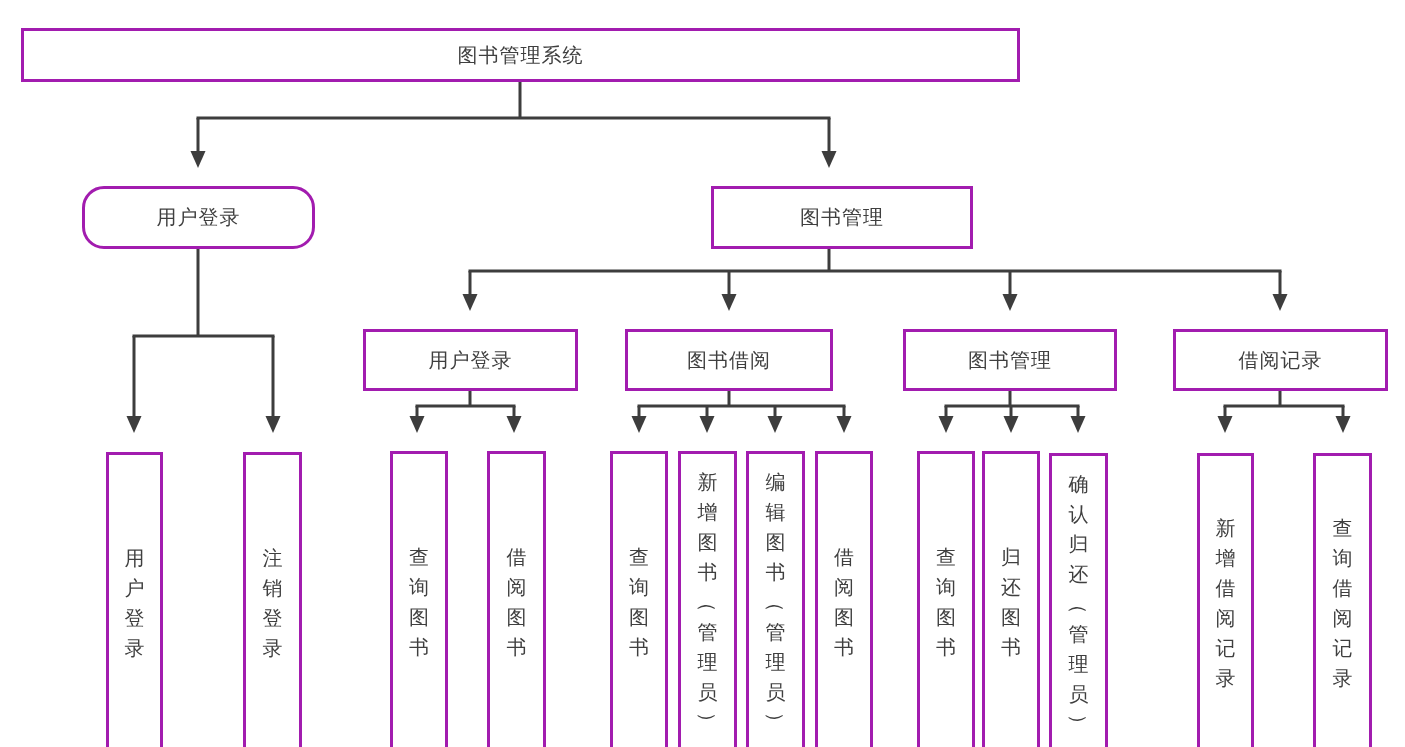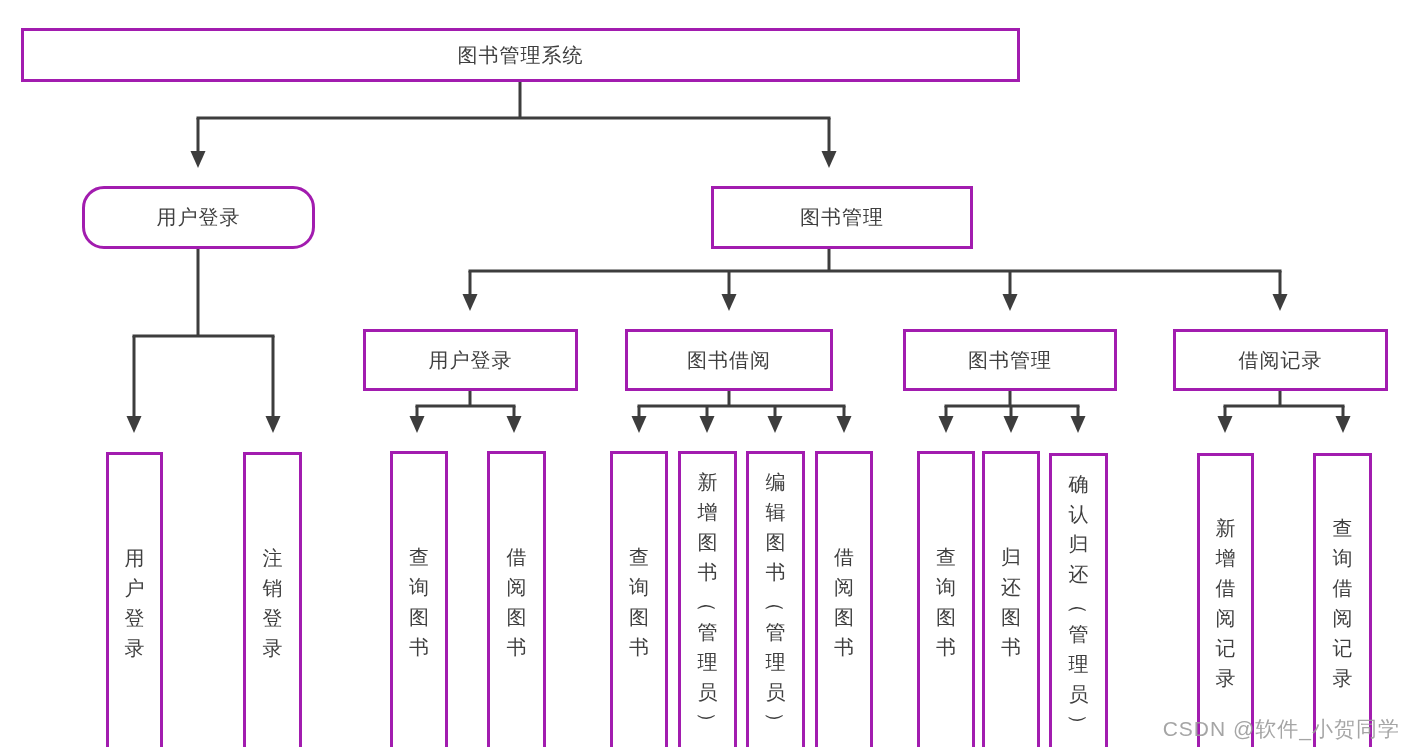"CSDN @软件_小贺同学" div.watermark { html: <div>CSDN @软件_小贺同学</div> -> none }
